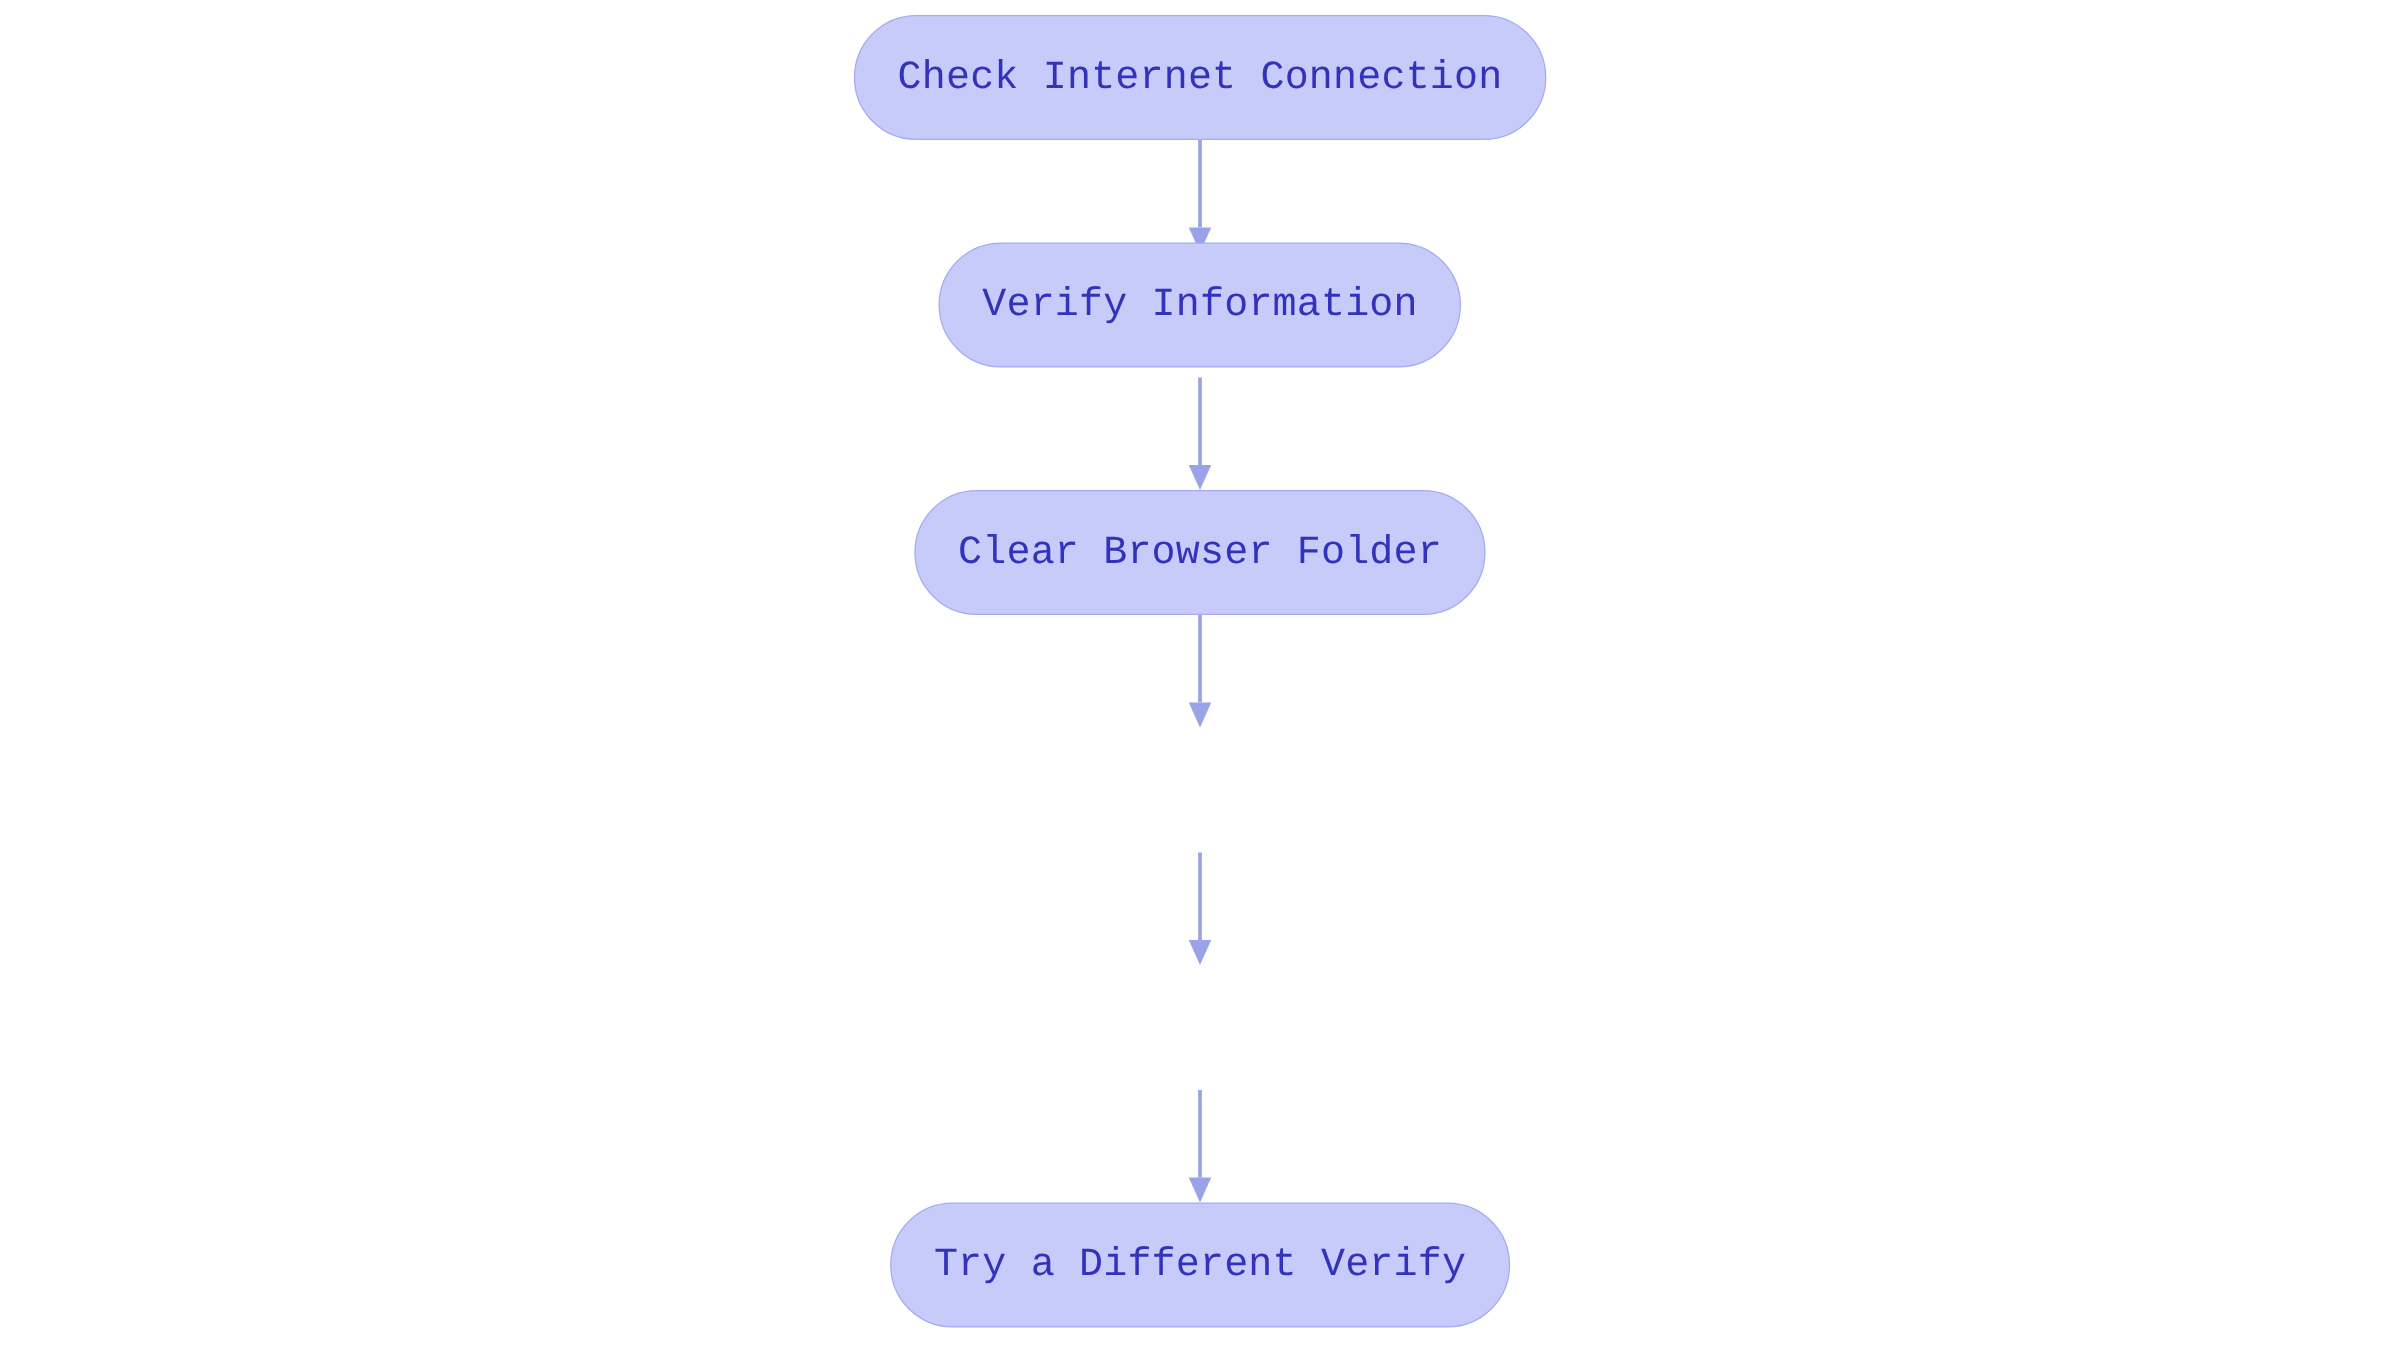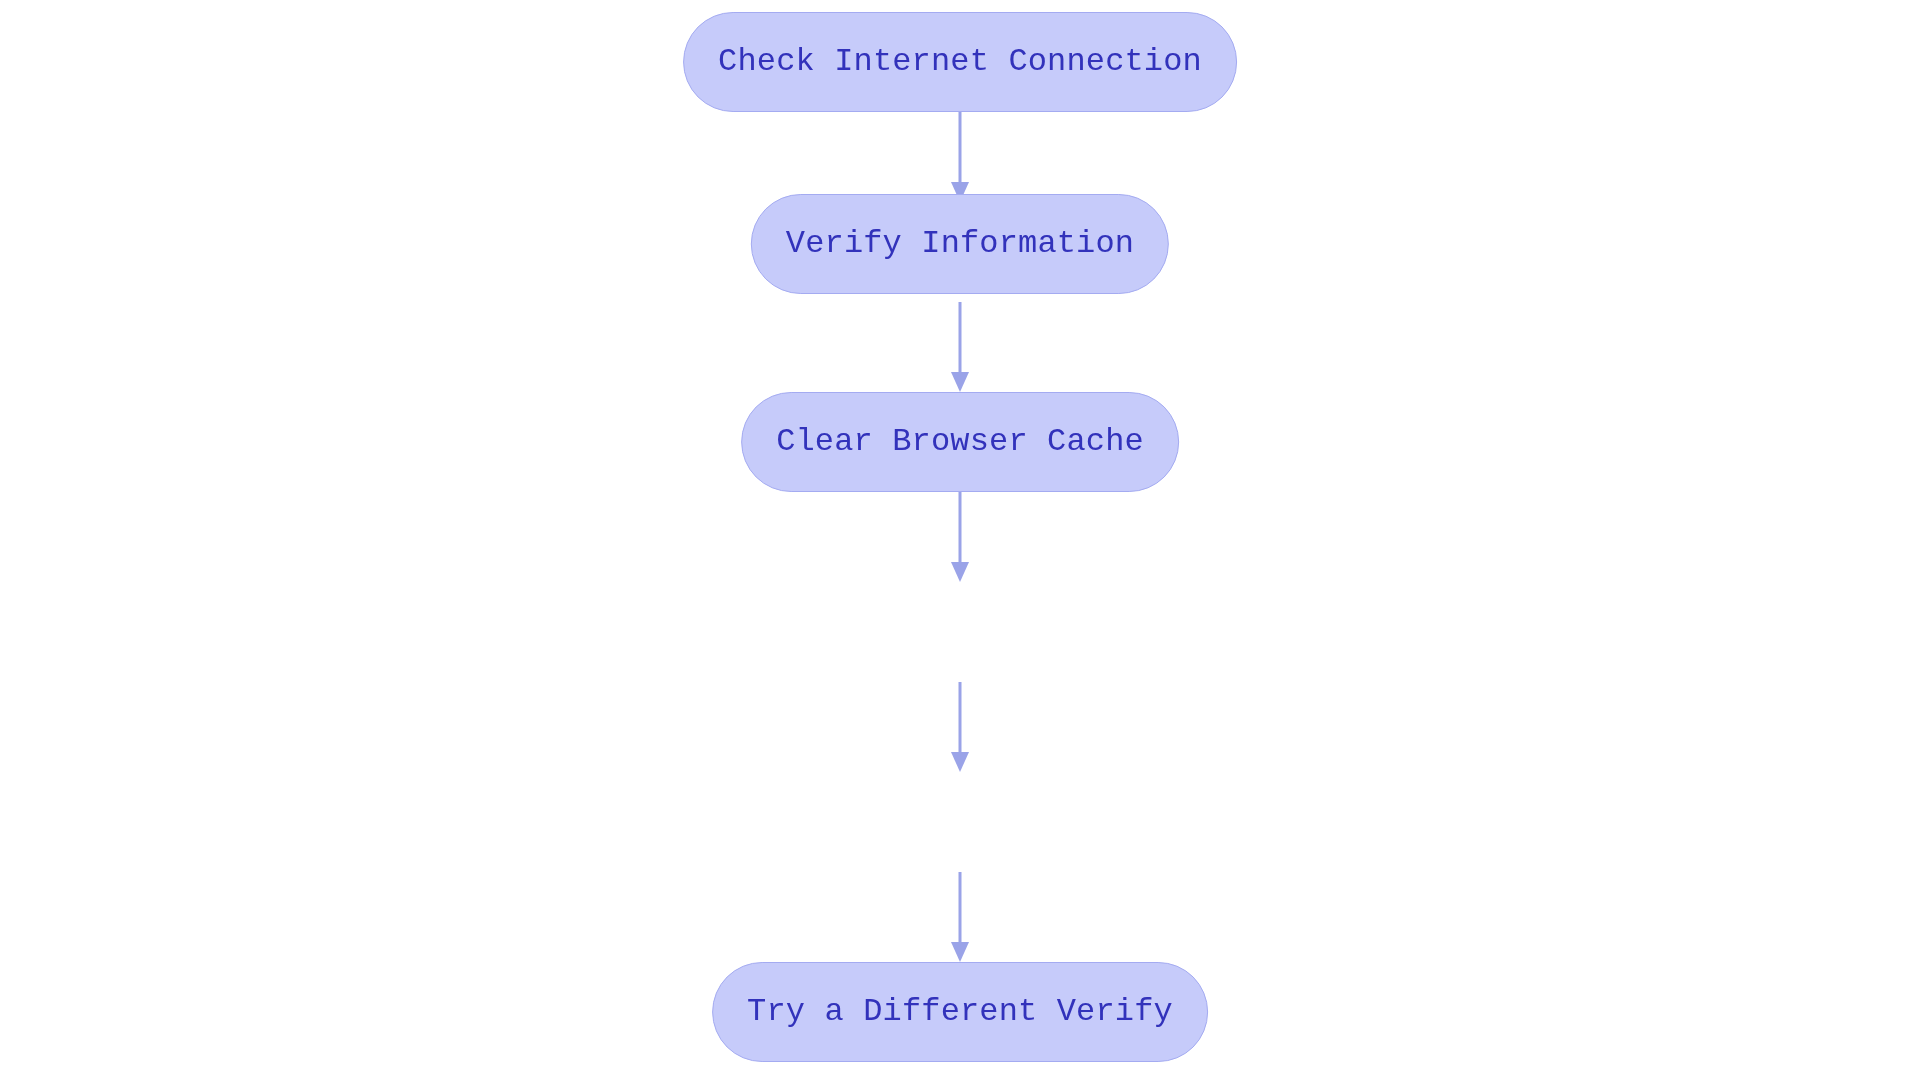"Clear Browser Cache" span.flow-node-label { text: Cache -> Folder }
